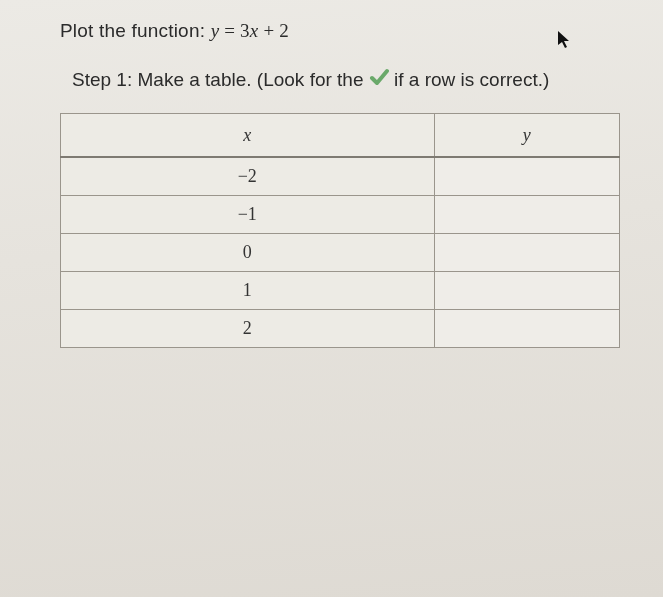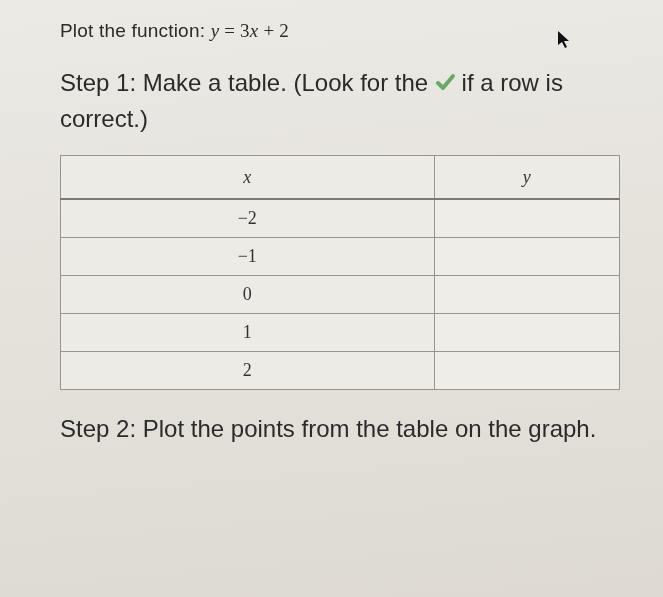"Step 1: Make a table." .step { font-size: 24px -> 19px; margin: 10px 0 18px 0 -> 10px 0 18px 12px }
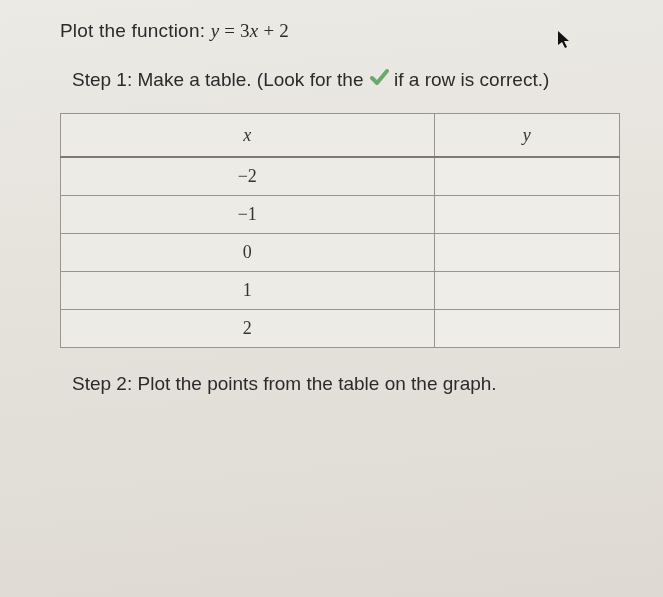"Step 2: Plot the points" div.step { html: <div>Step 2: Plot the points from the table on the graph.</div> -> none }
